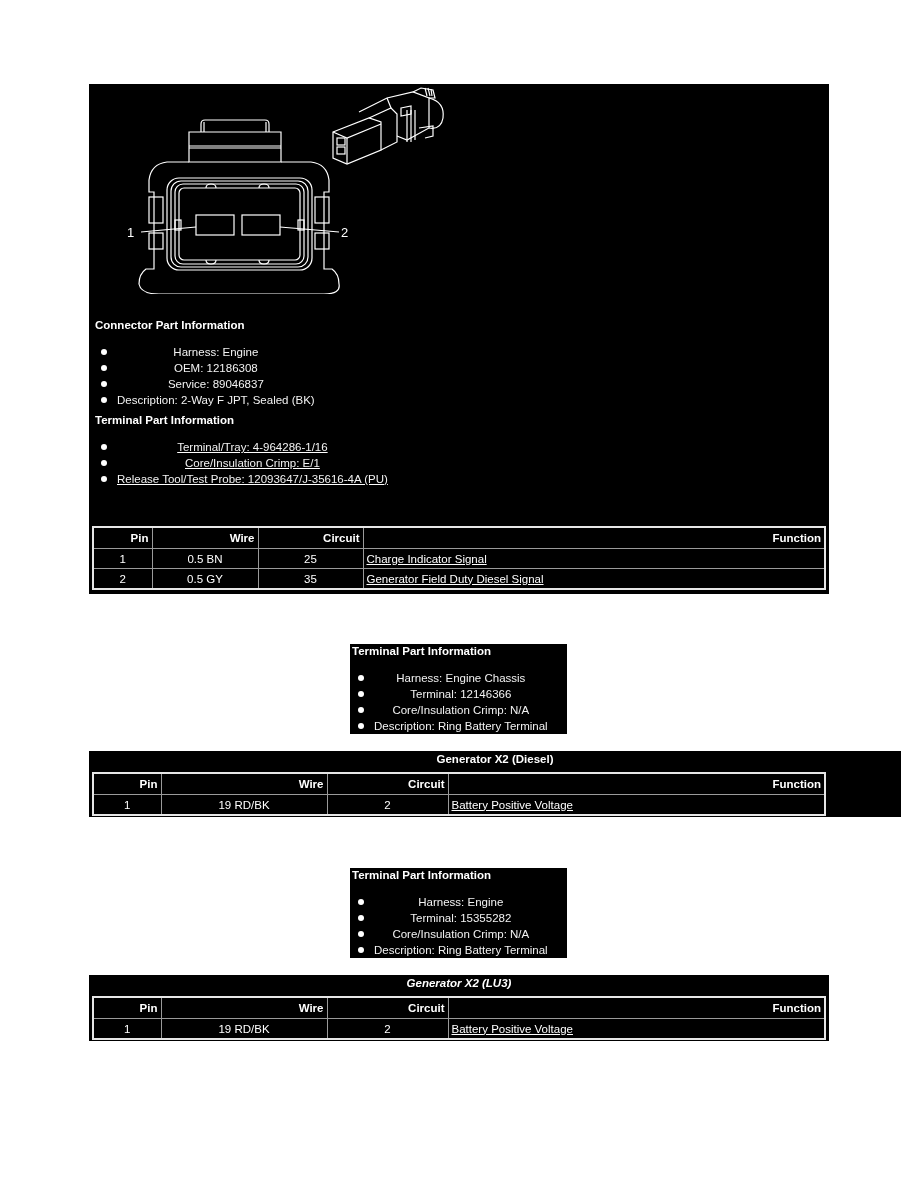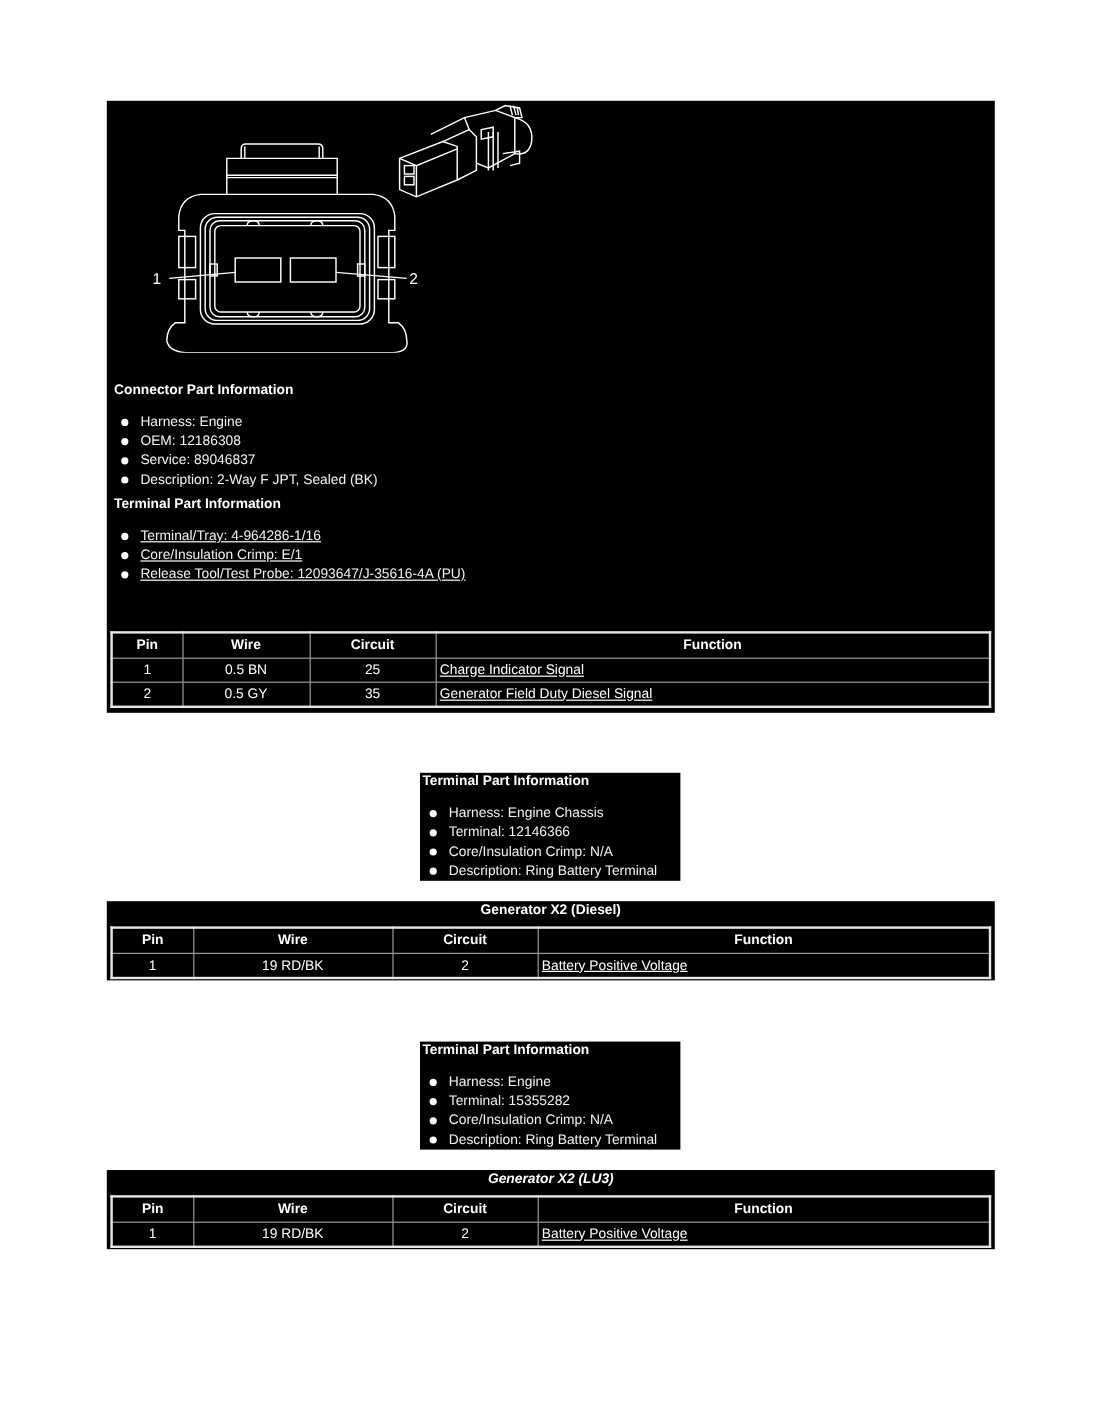"Harness: Engine" ul.bul li { text-align: none -> center }
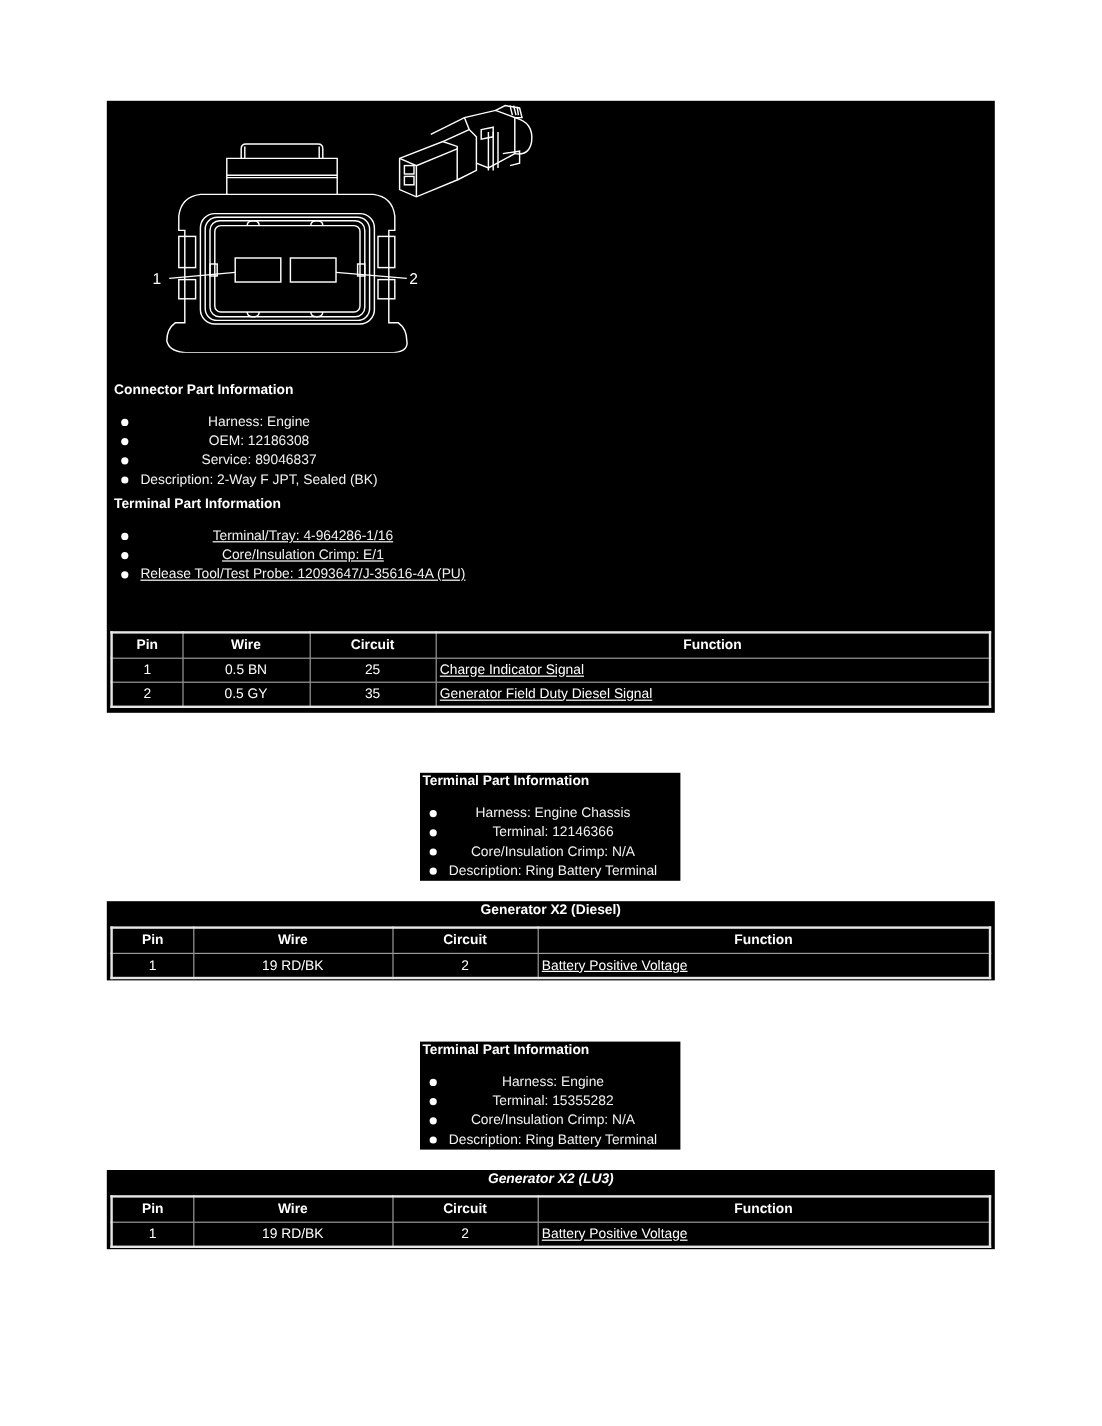"Pin" table.grid th { text-align: center -> right }
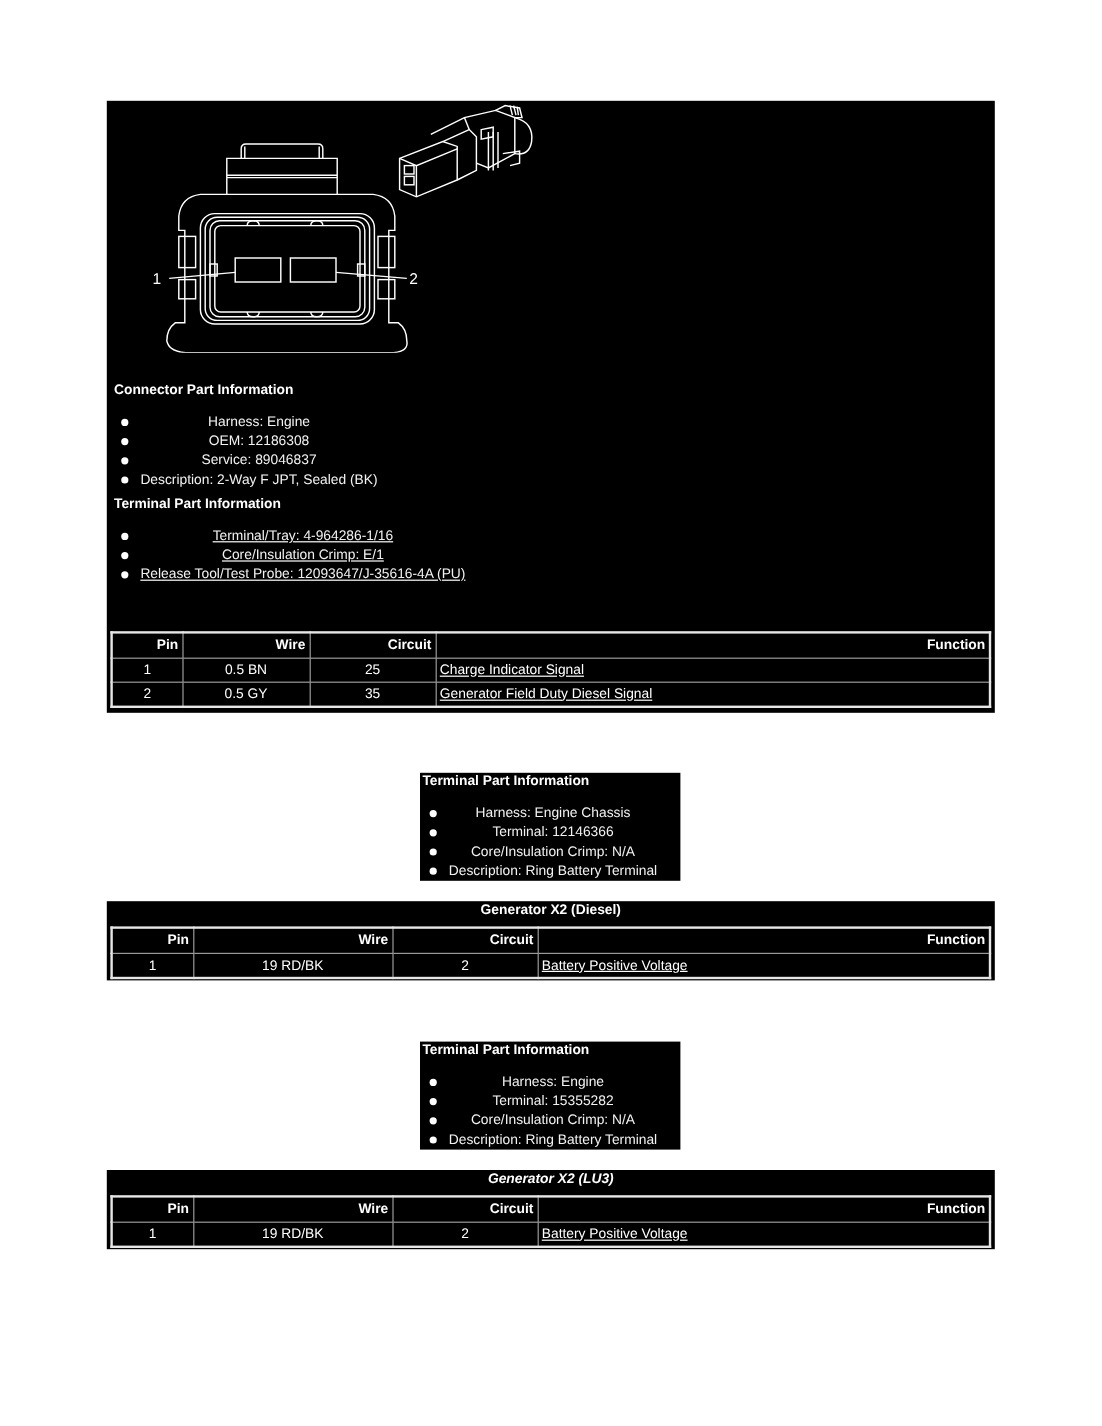"Generator X2 (Diesel)" div.blk { width: 740px -> 812px }
